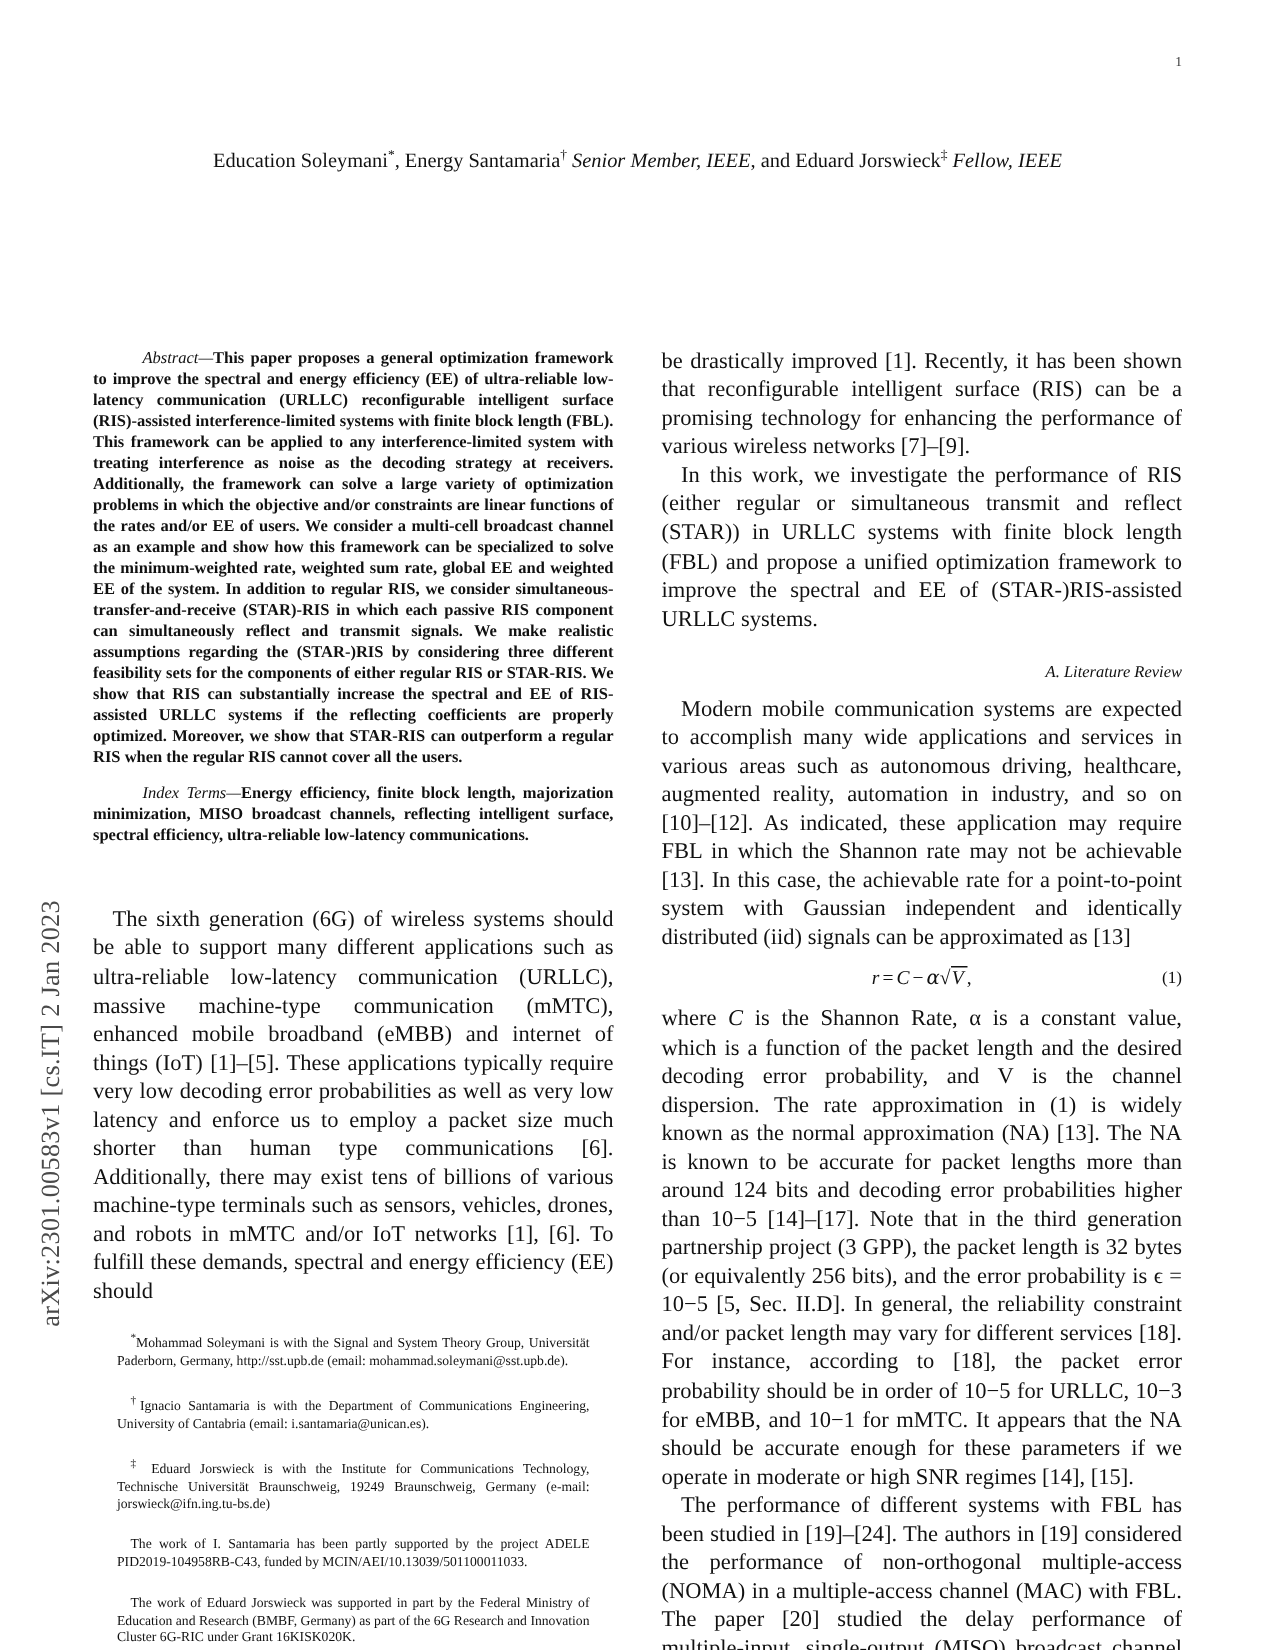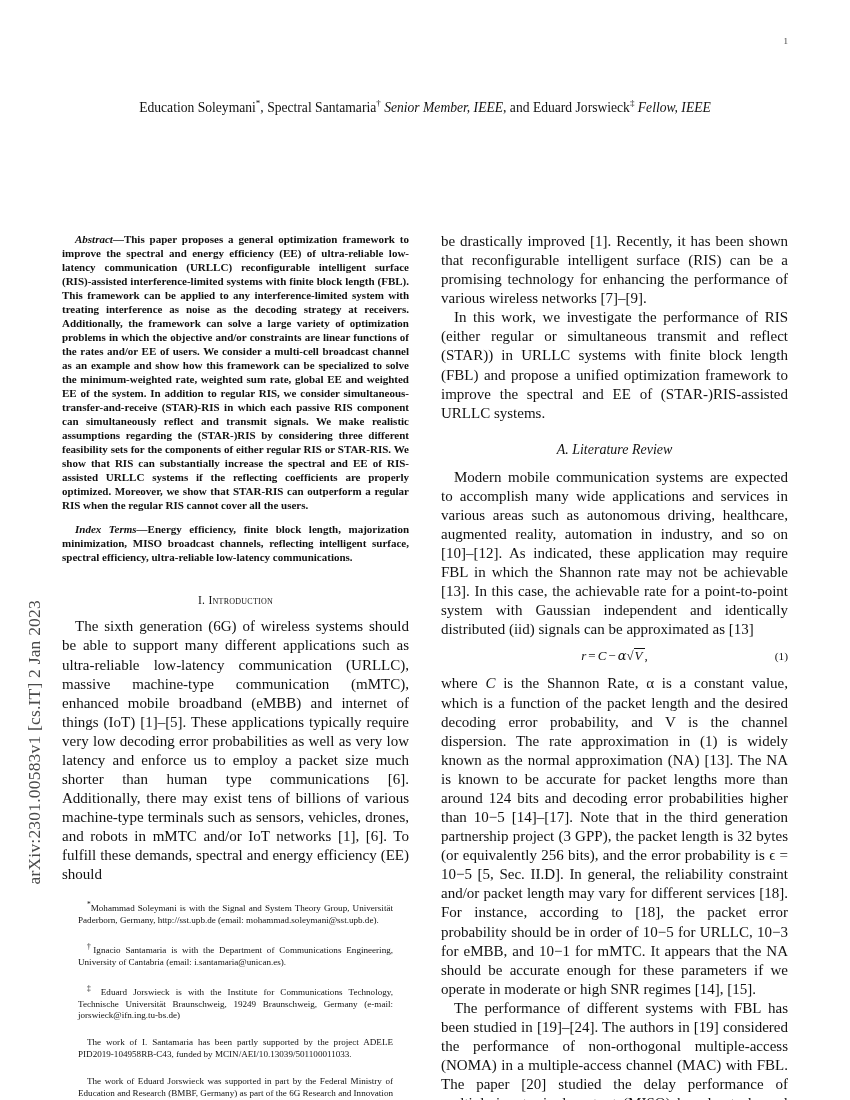"Spectral Santamaria" span { text: Spectral -> Energy }
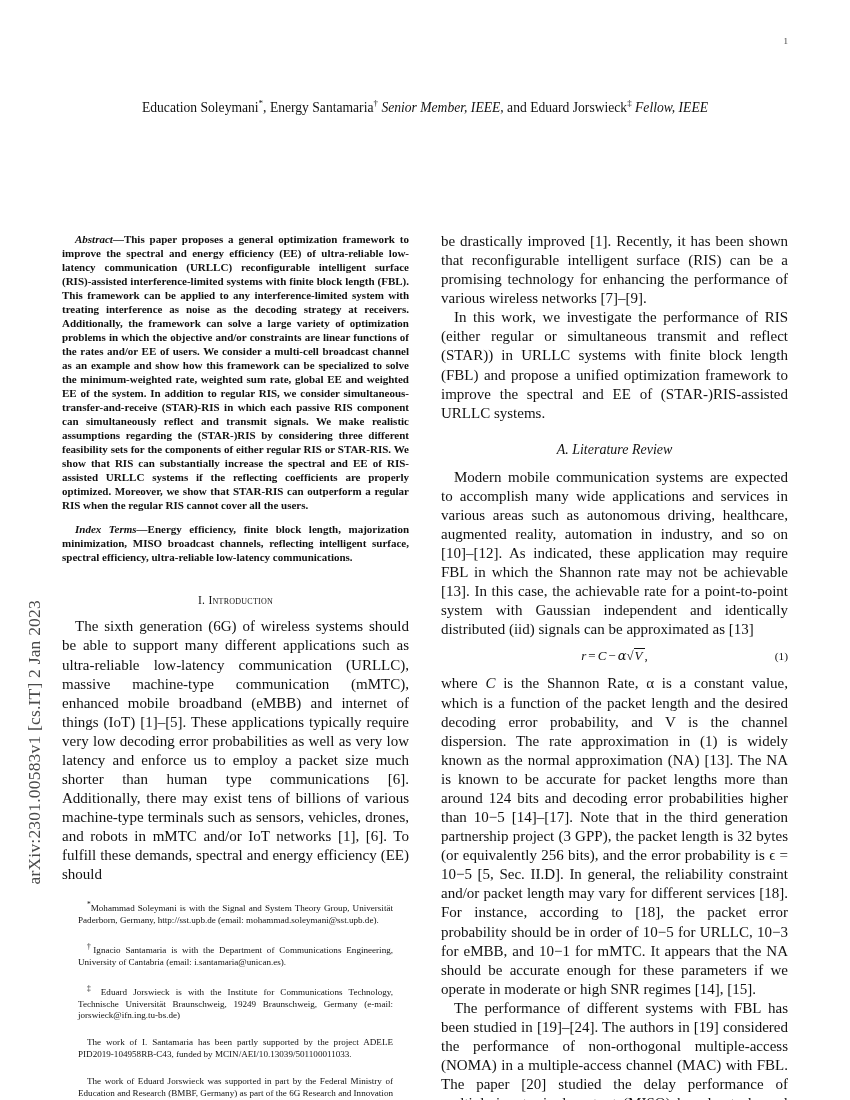"Abstract—" p.abstract .lead { font-weight: bold -> normal; margin-left: none -> 20px }
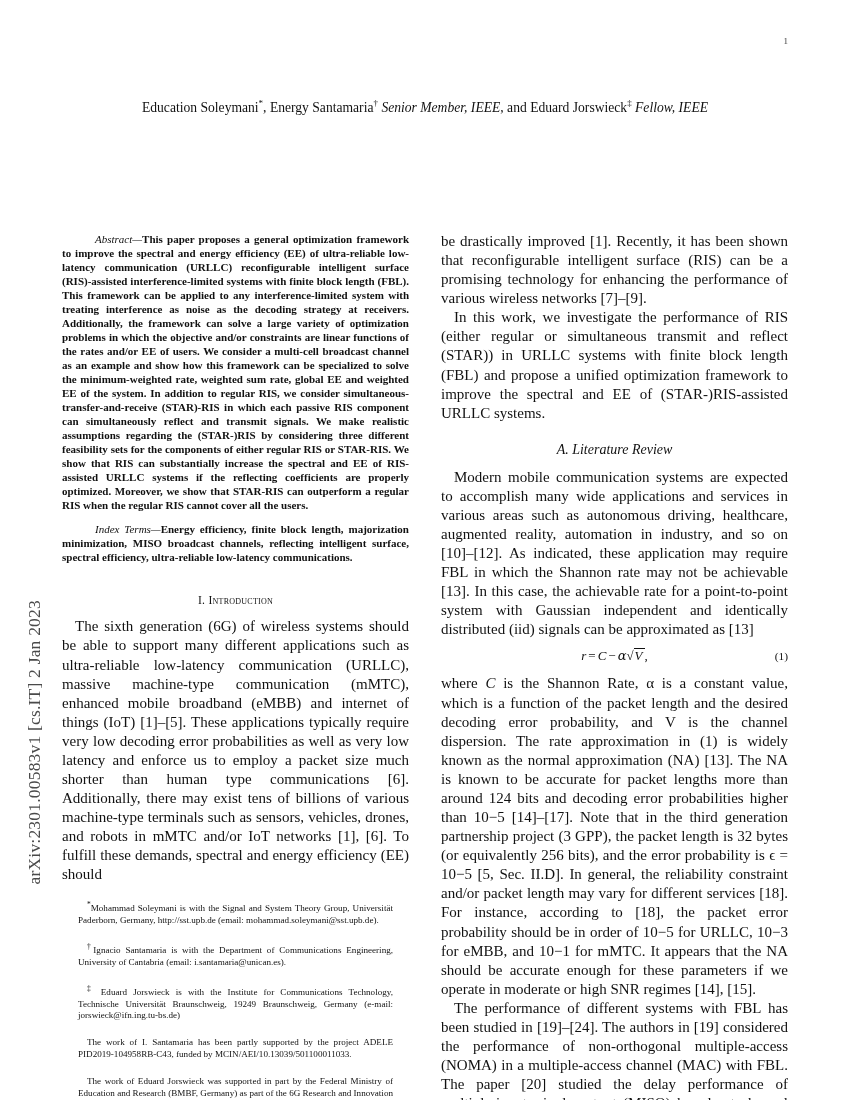"A. Literature Review" h3.subsection-head { font-size: 14px -> 11px; text-align: center -> right }
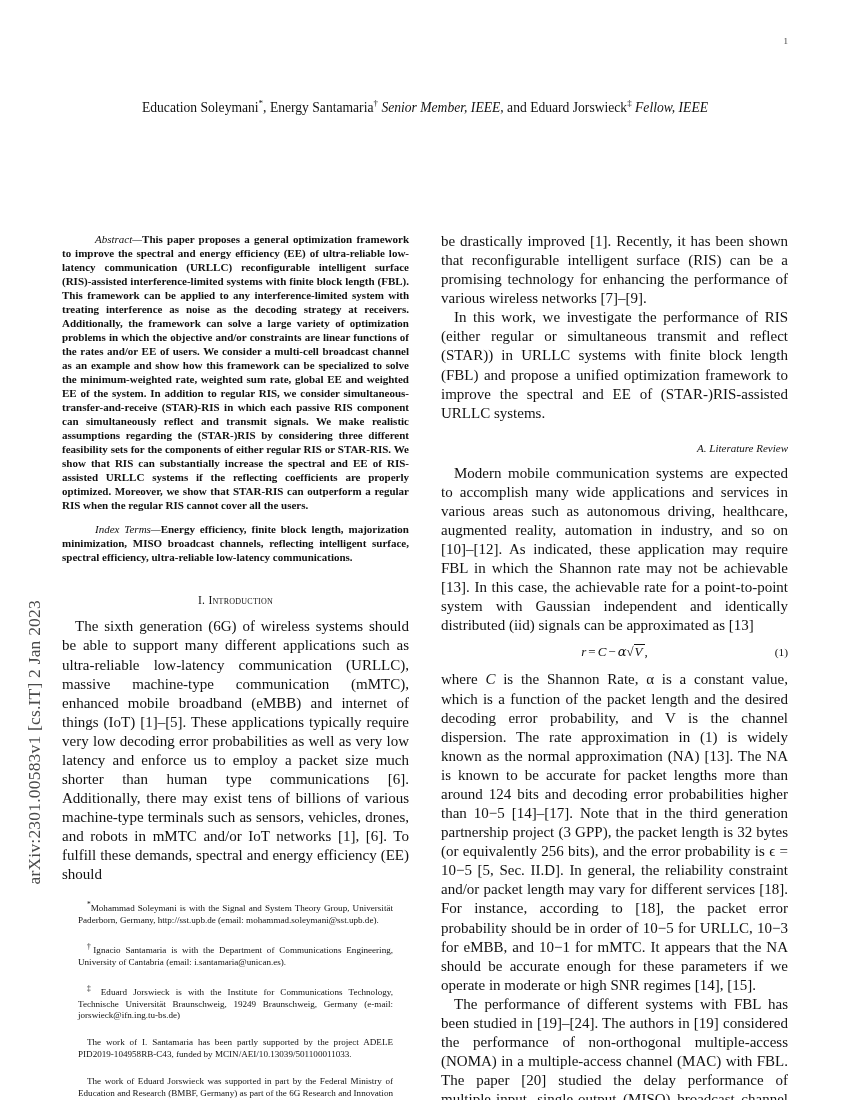"I. Introduction" h2.section-head { html: <h2>I. Introduction</h2> -> none }
